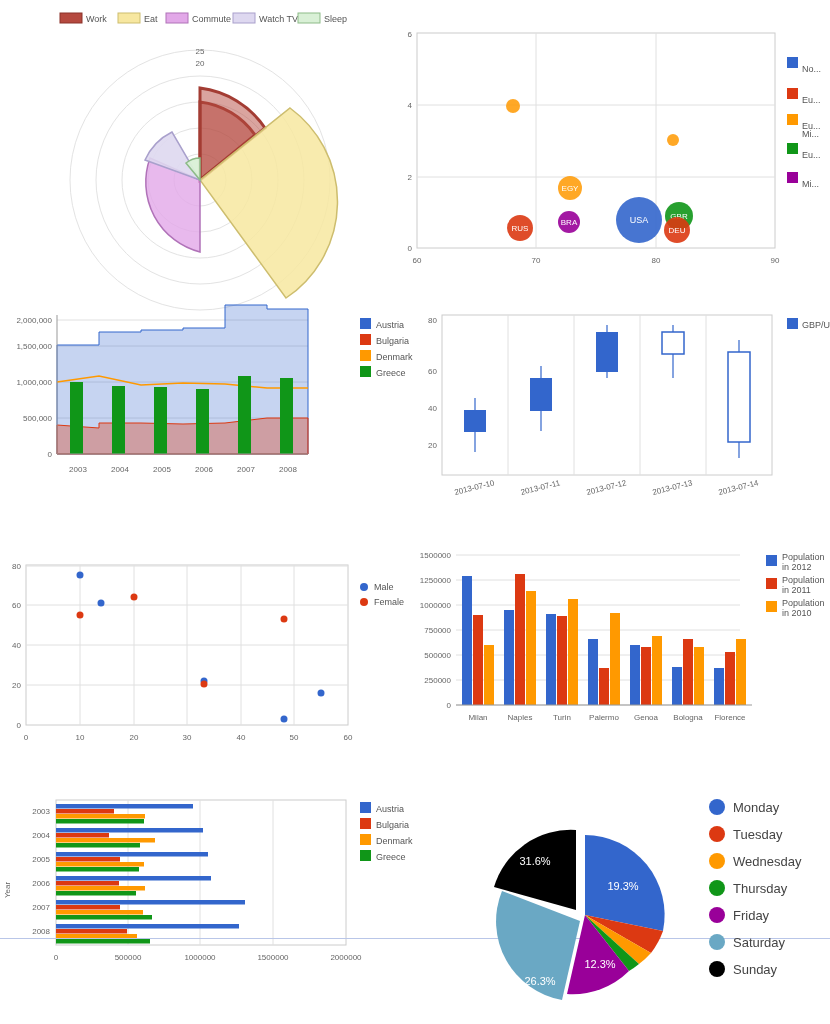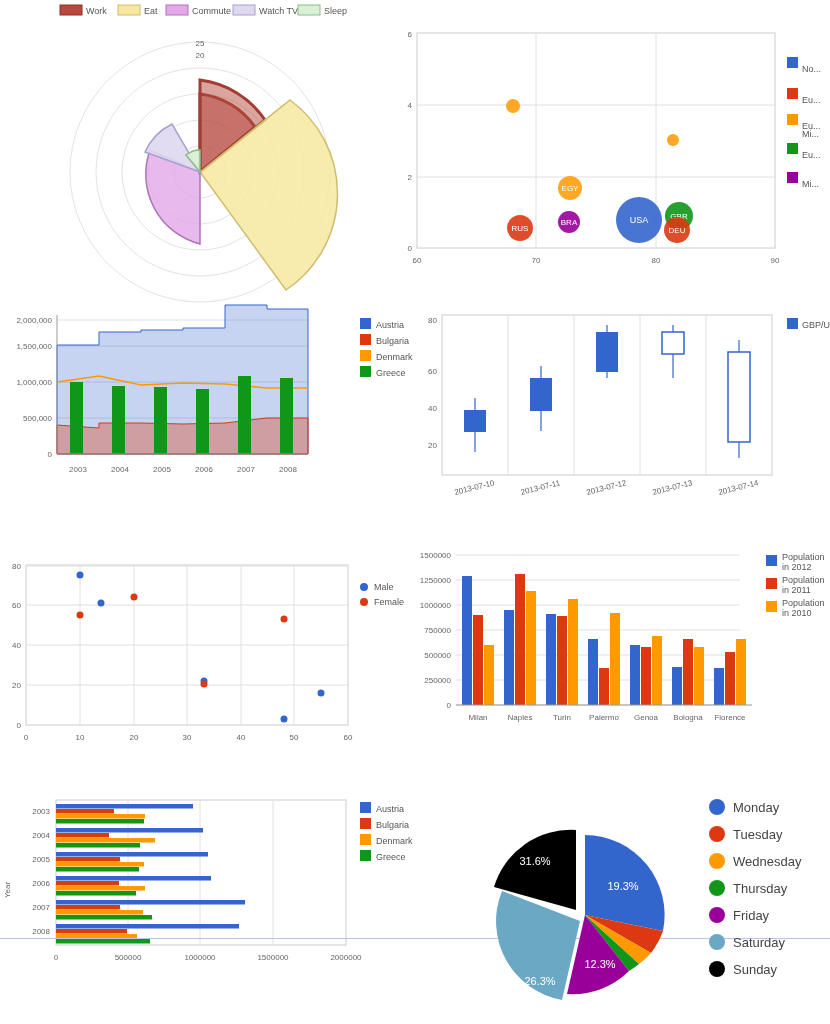"Work" div.panel { top: 0 -> 8px }
